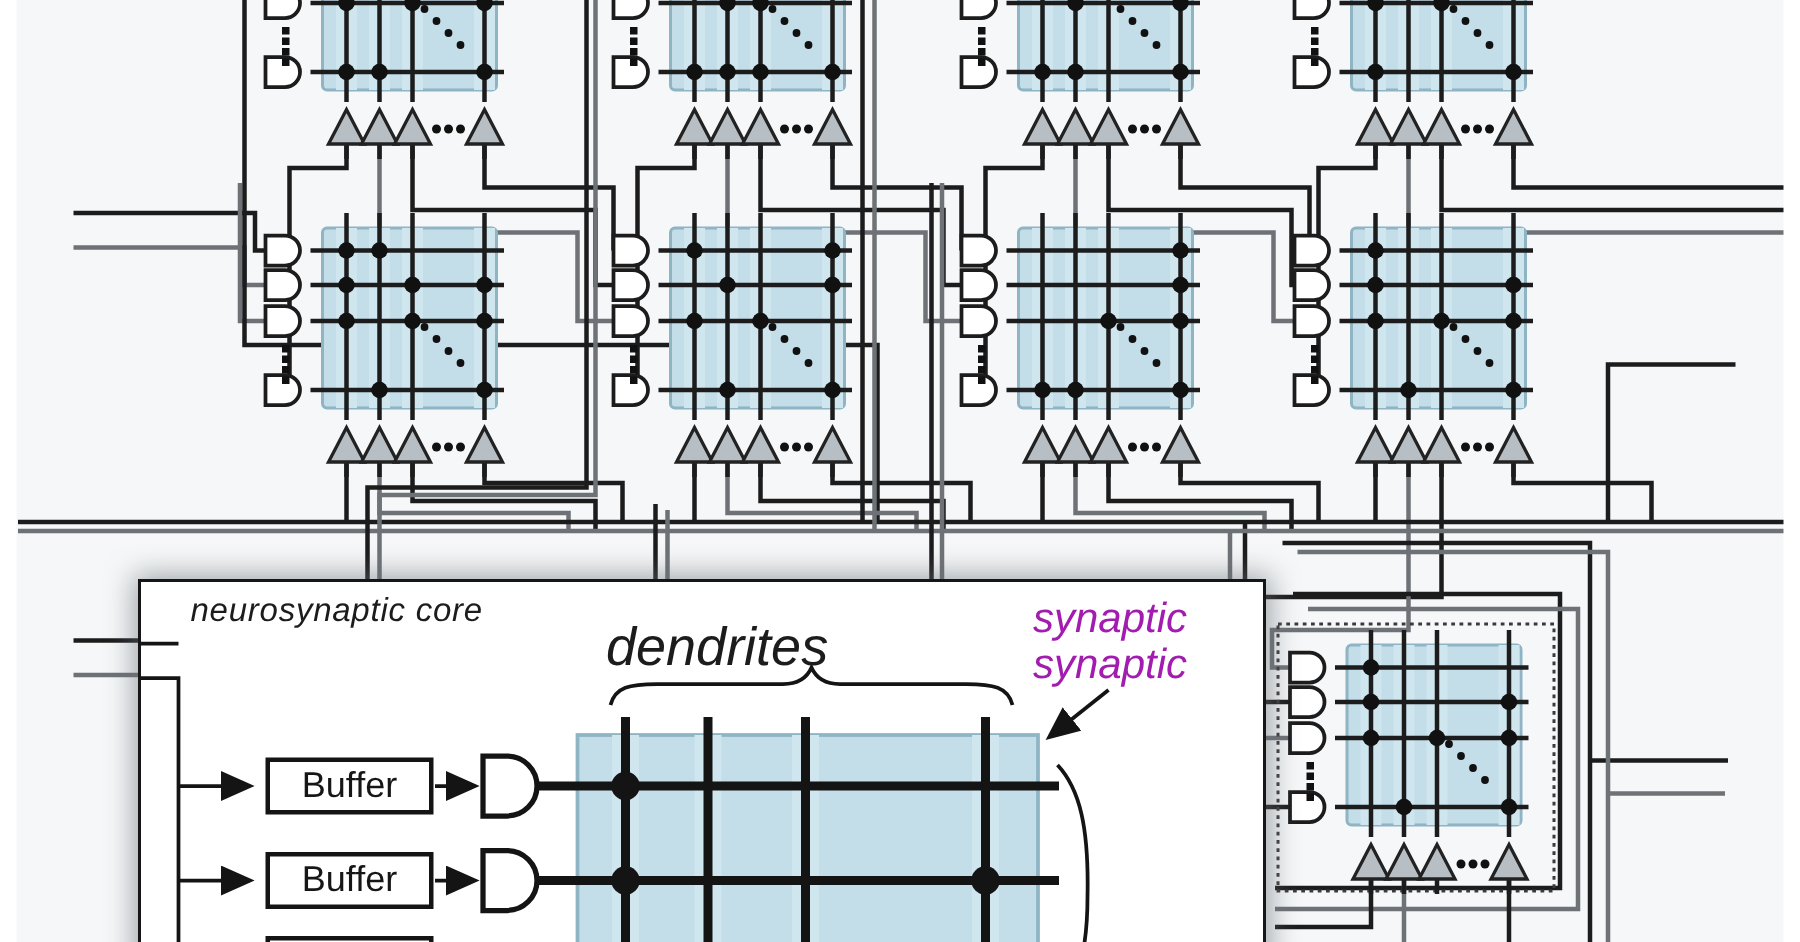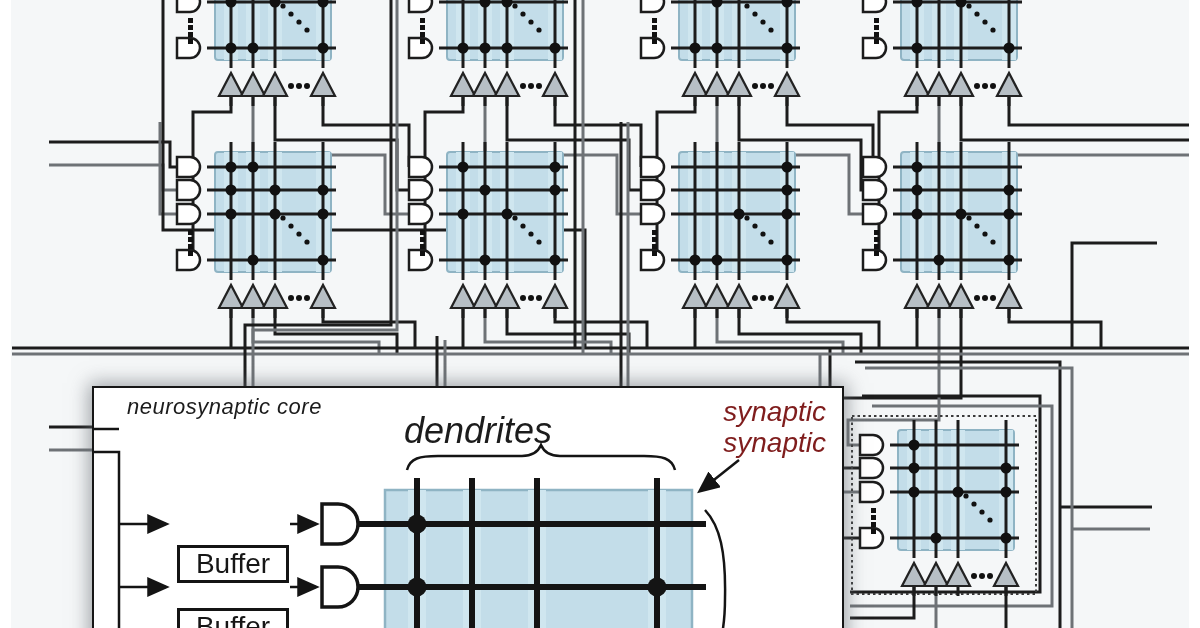"synaptic" .crossbar-label { color: #7f1d1d -> #a21caf; text-align: right -> center }
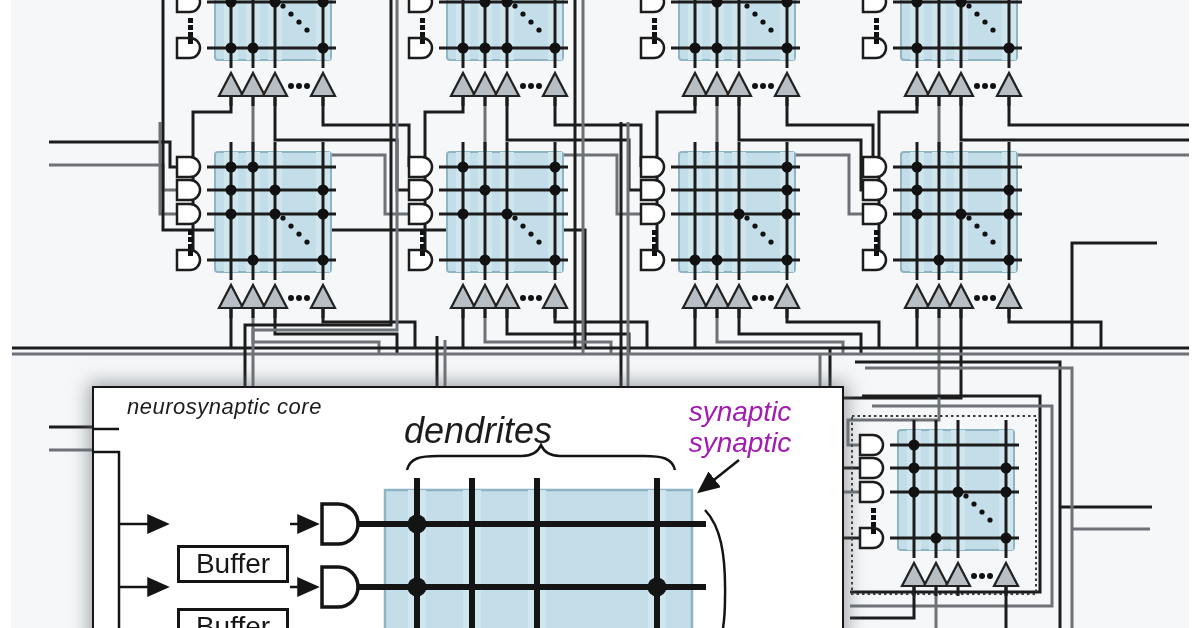"Buffer" .buffer-box { font-size: 28px -> 24px; margin-top: 40px -> none }
